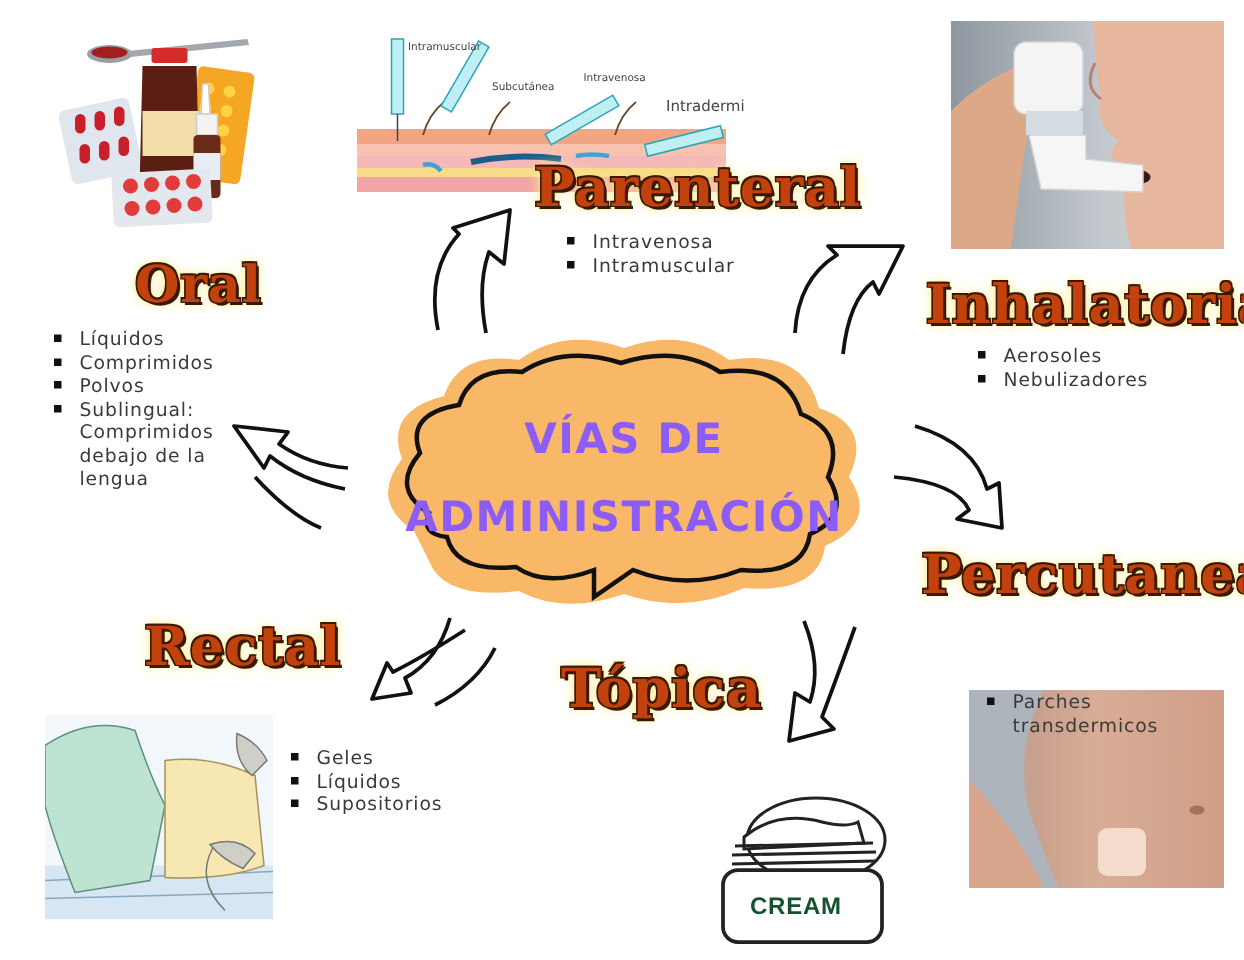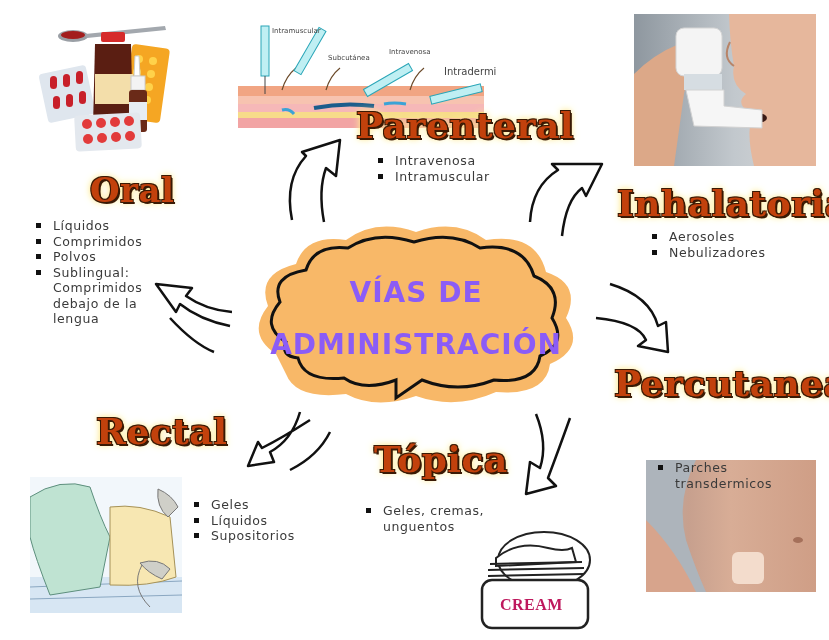"Geles, cremas, unguentos" li { html: <li>Geles, cremas, unguentos</li> -> none }
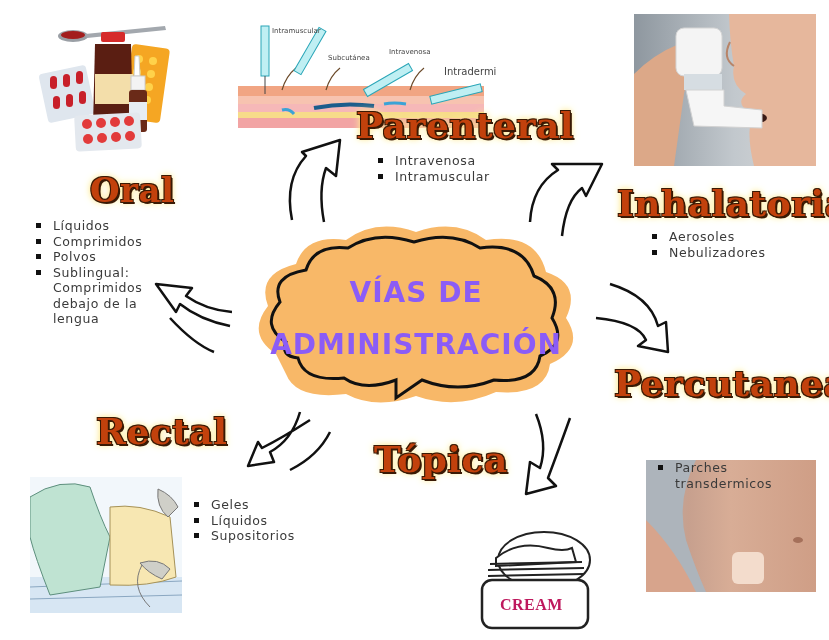"CREAM" span.abs { color: #be185d -> #14532d; font-family: Liberation Serif, serif -> Liberation Sans, sans-serif }
